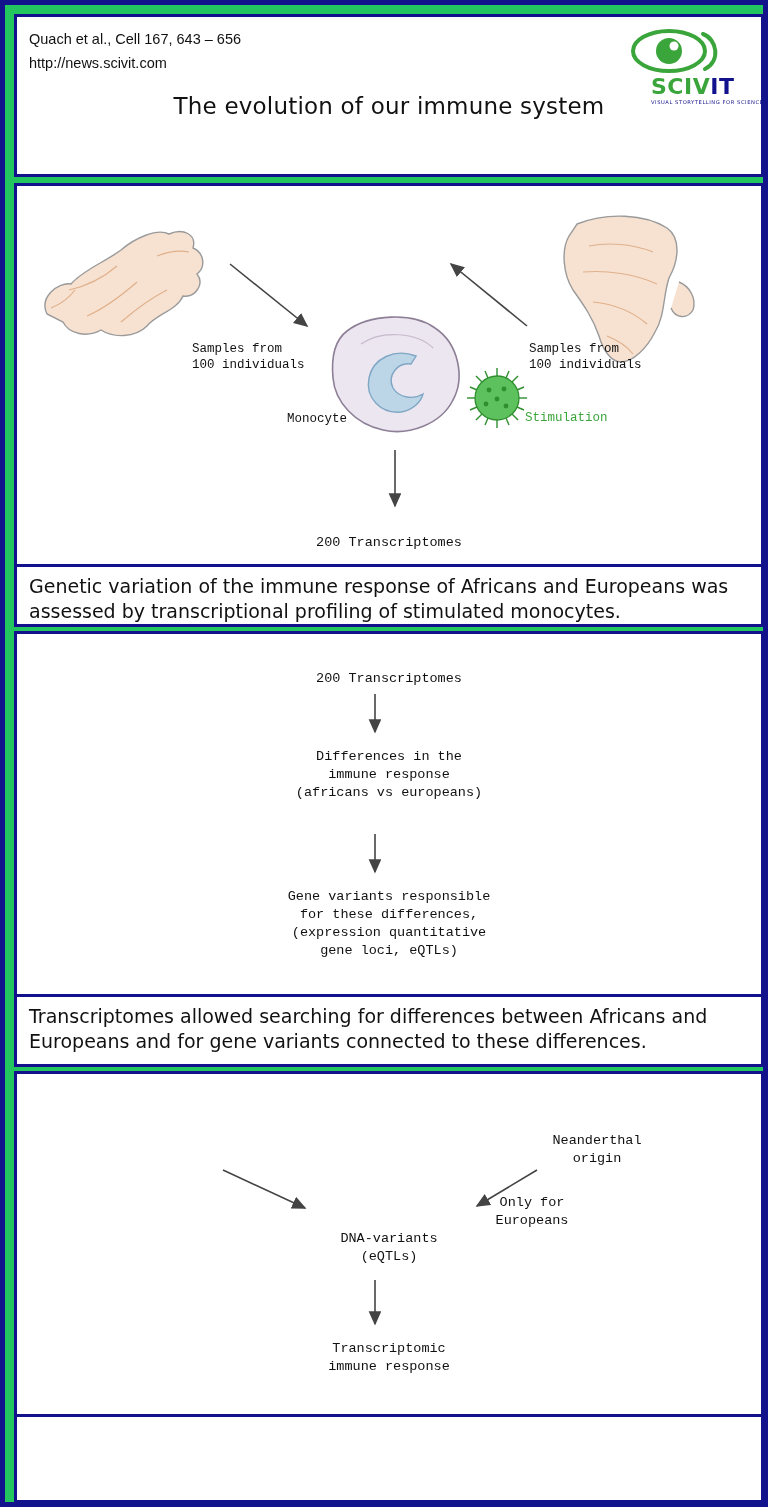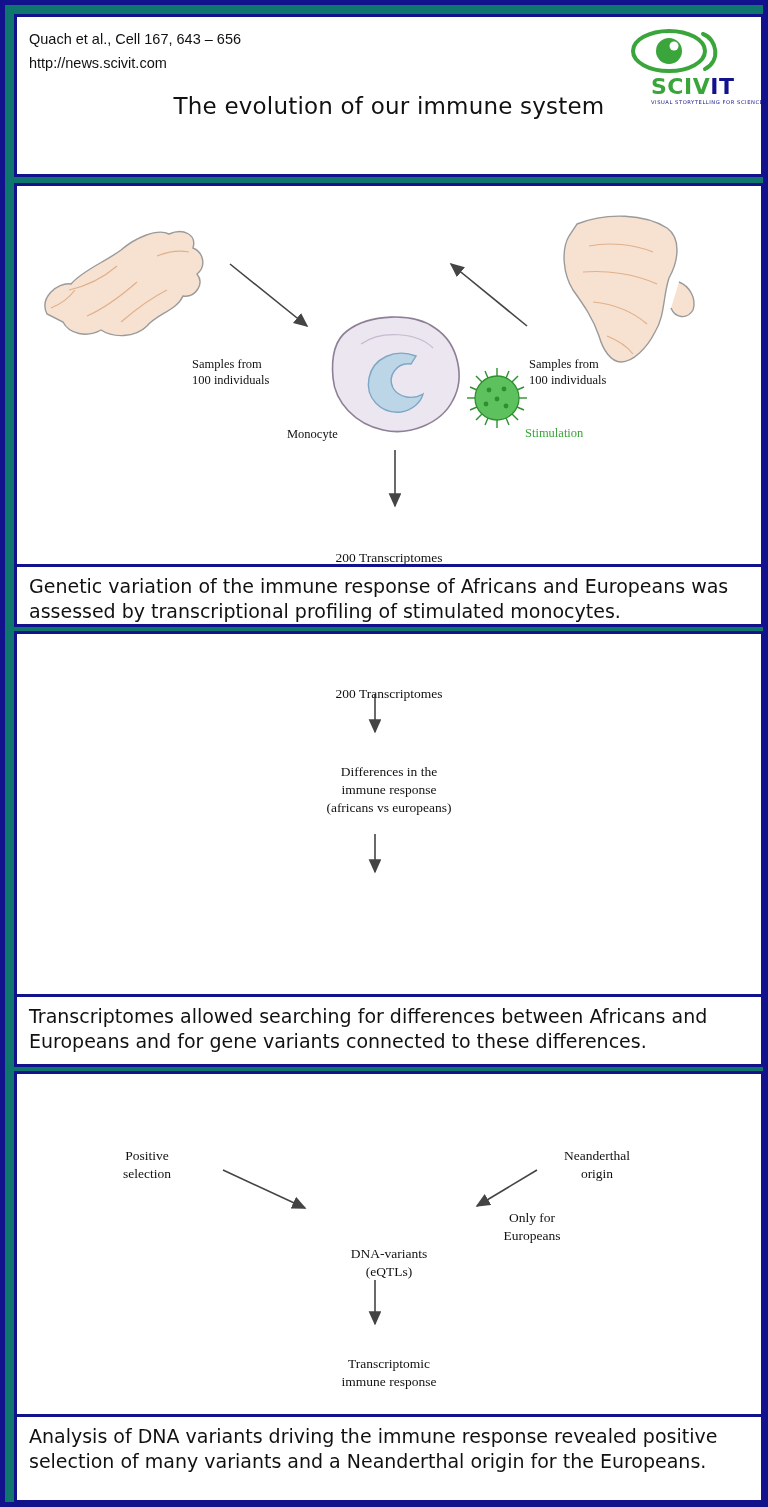"Quach et al., Cell 167," .page { background: #0f766e -> #22c55e }
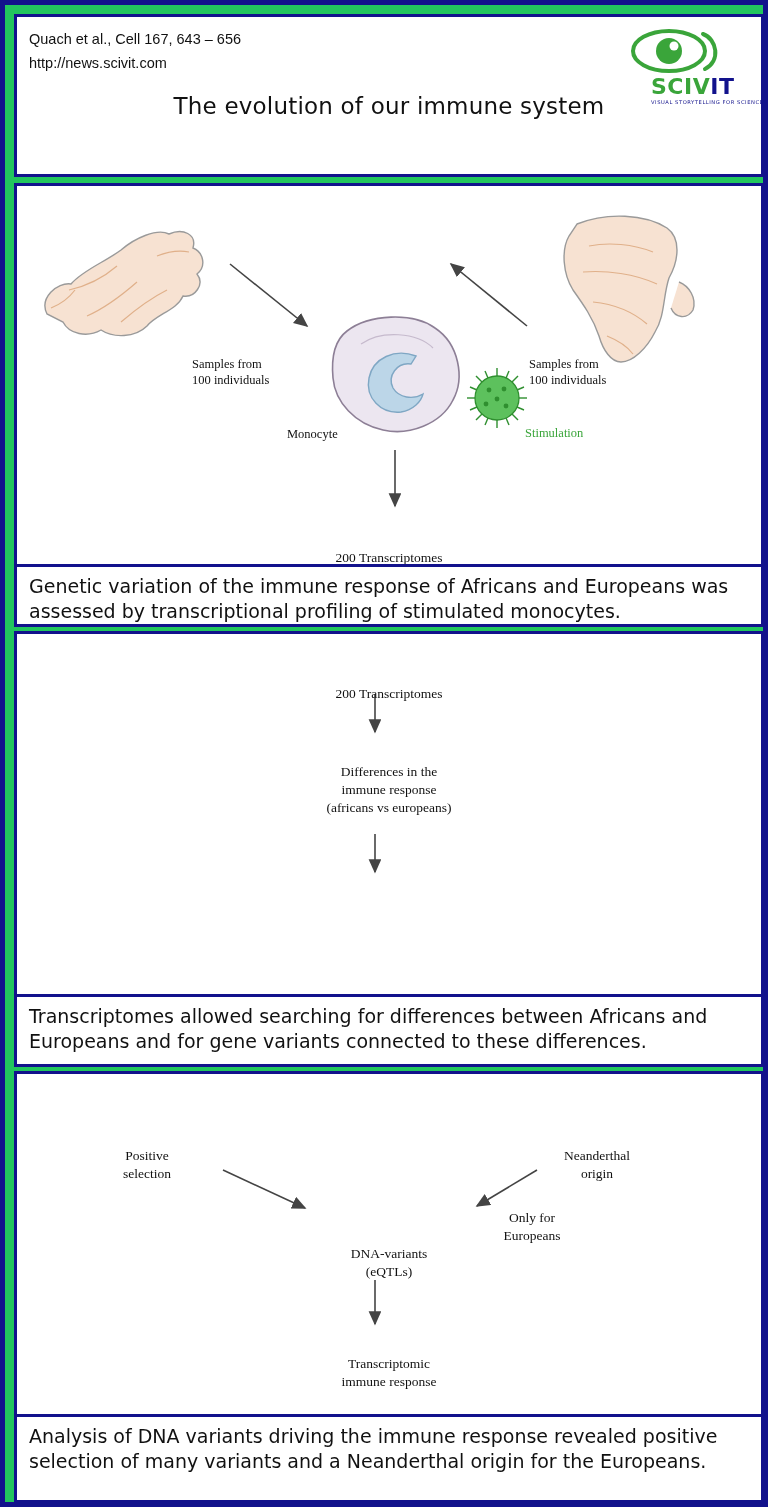"Samples from" .lbl { font-family: Liberation Serif, serif -> Liberation Mono, monospace; margin-top: 15px -> none }
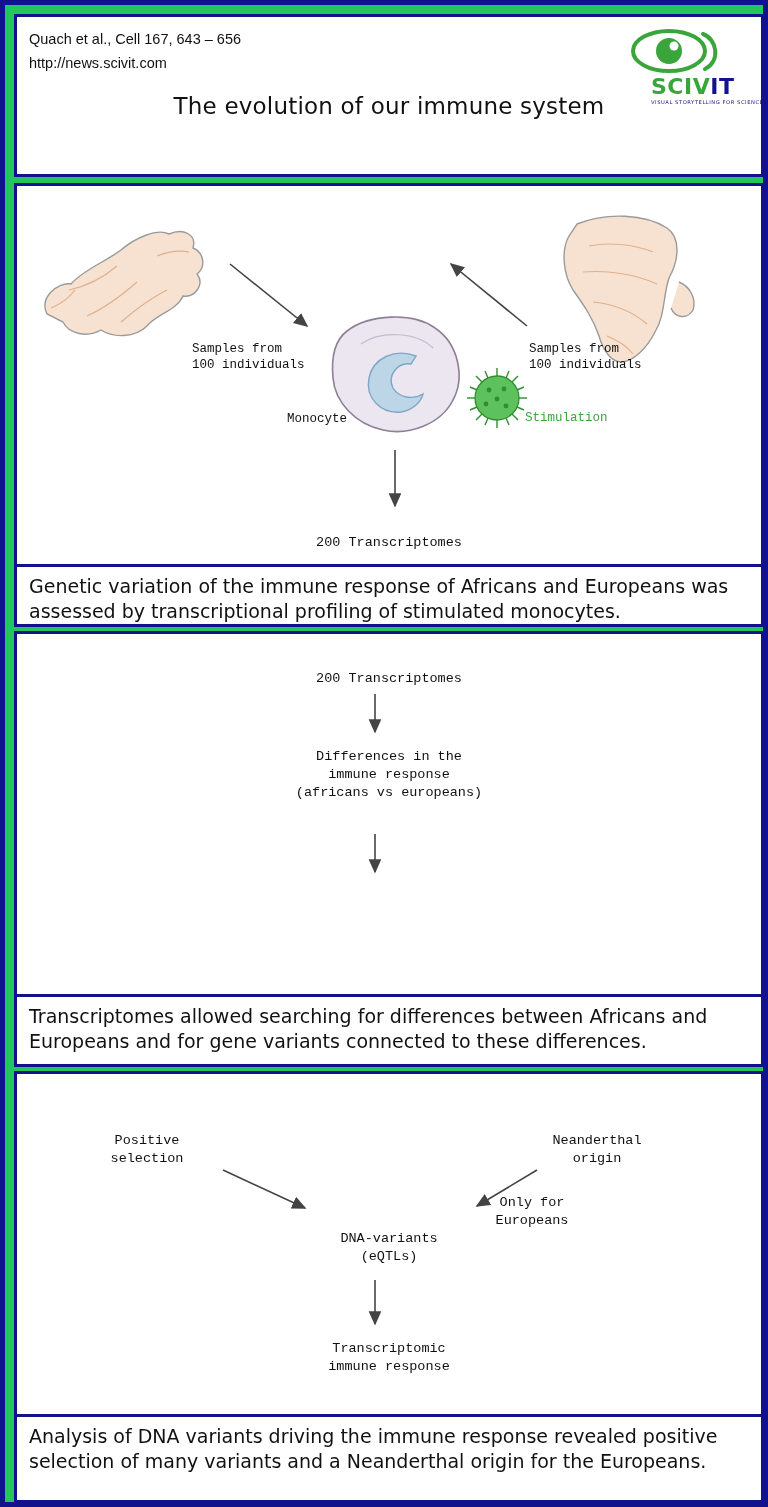"Gene variants responsible" div.lbl { html: none -> <div>Gene variants responsible for these differences, (expression quantitative gene loci, eQTLs)</div> }
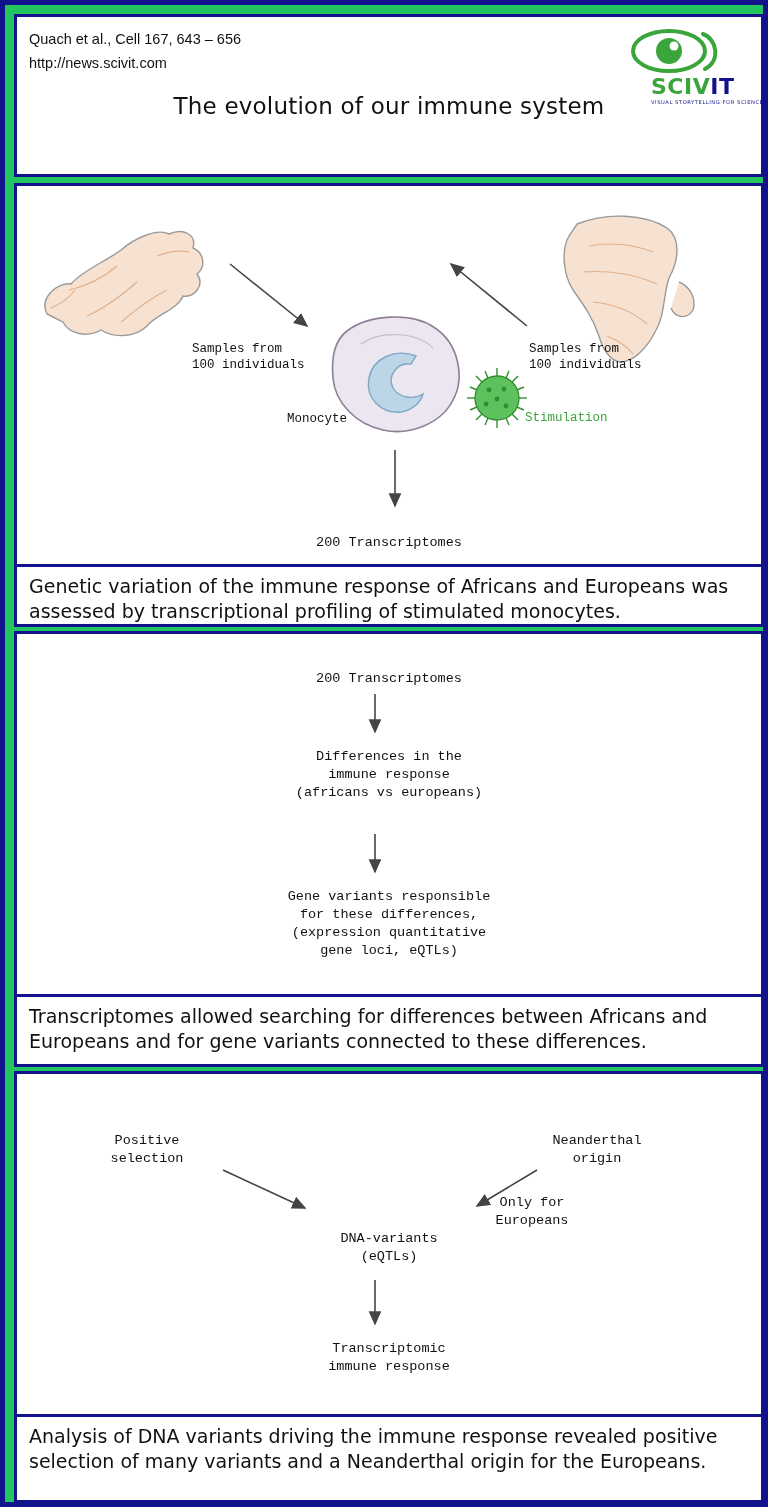"Positive" div.lbl { html: <div>Positive selection</div> -> none }
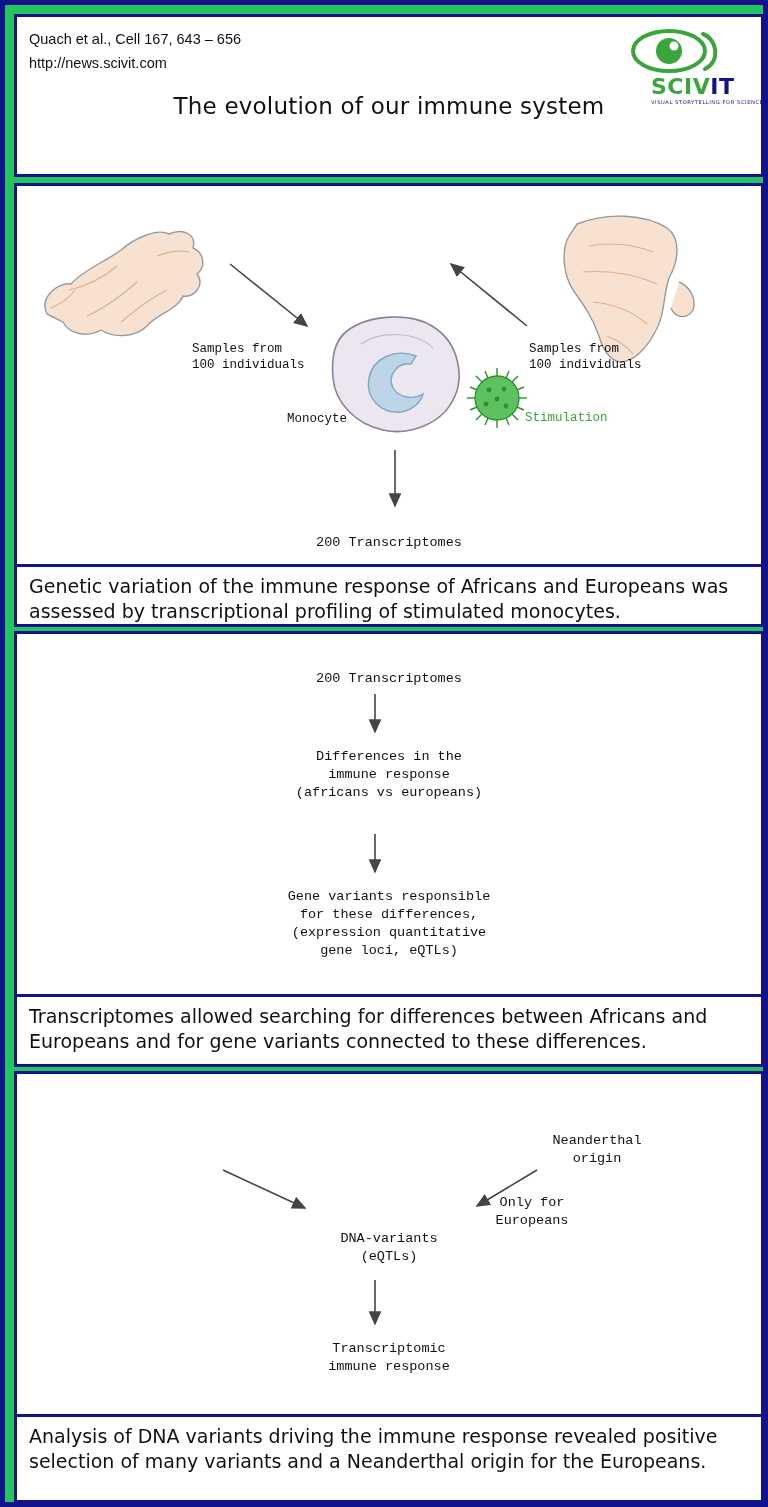"Analysis of DNA variants driving" div.caption { html: <div>Analysis of DNA variants driving the immune response revealed positive selection of many variants and a Neanderthal origin for the Europeans.</div> -> none }
